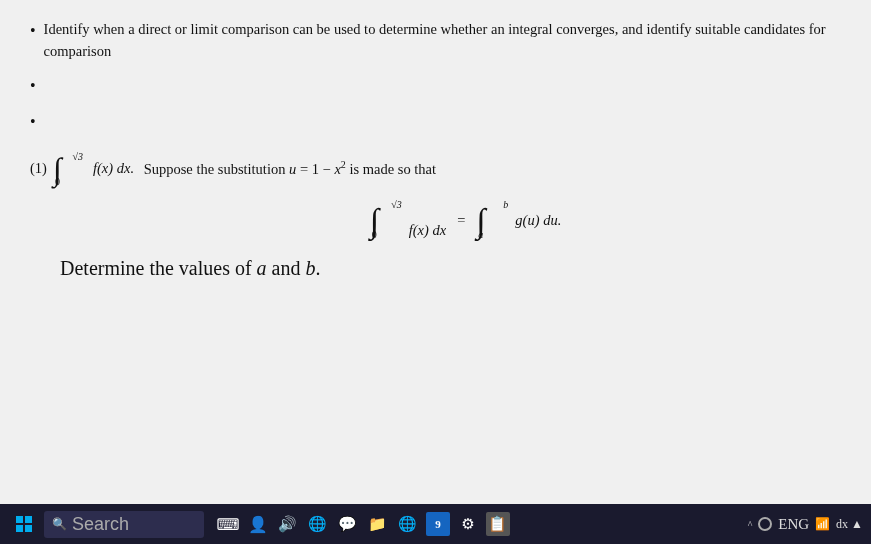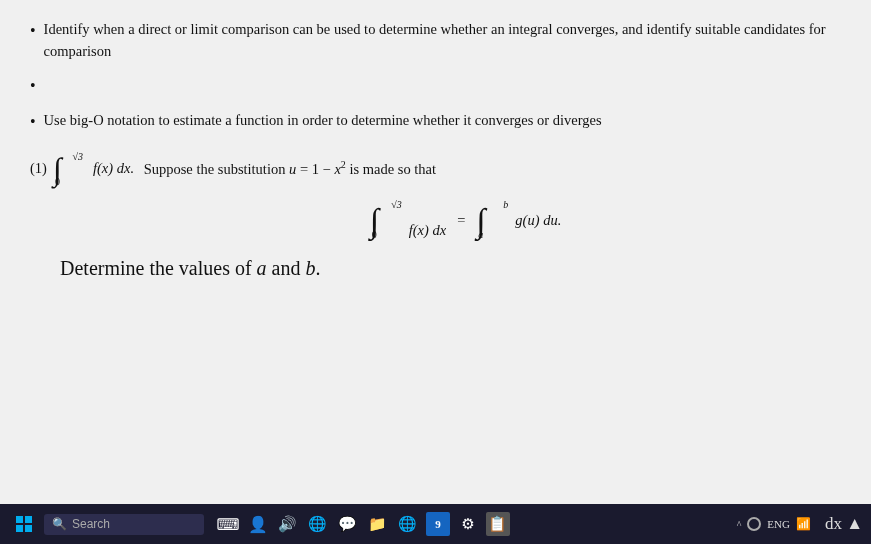"Use big-O notation to estimate" span.bullet-text { html: <span> Use big-O notation to estimate a function in order to determine whether it converges or diverges </span> -> none }
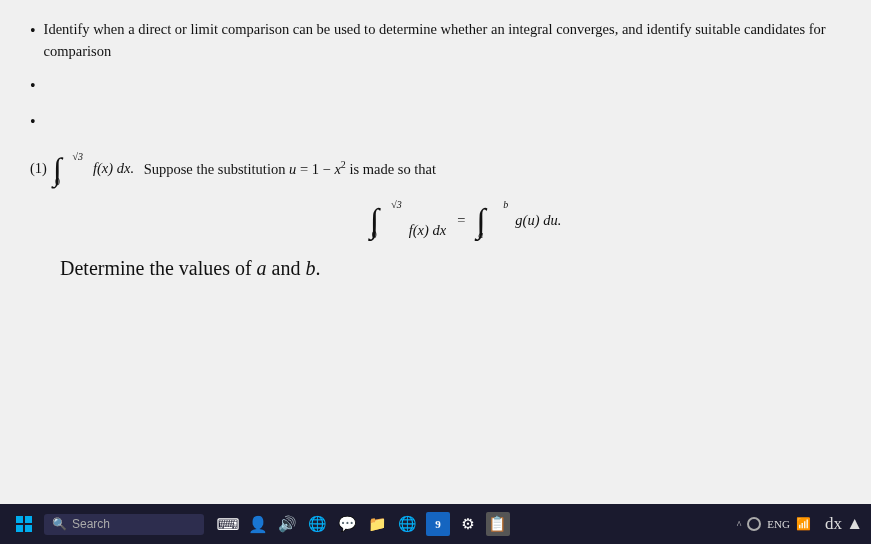"Search" .search-input-tb { font-size: 12px -> 18px }
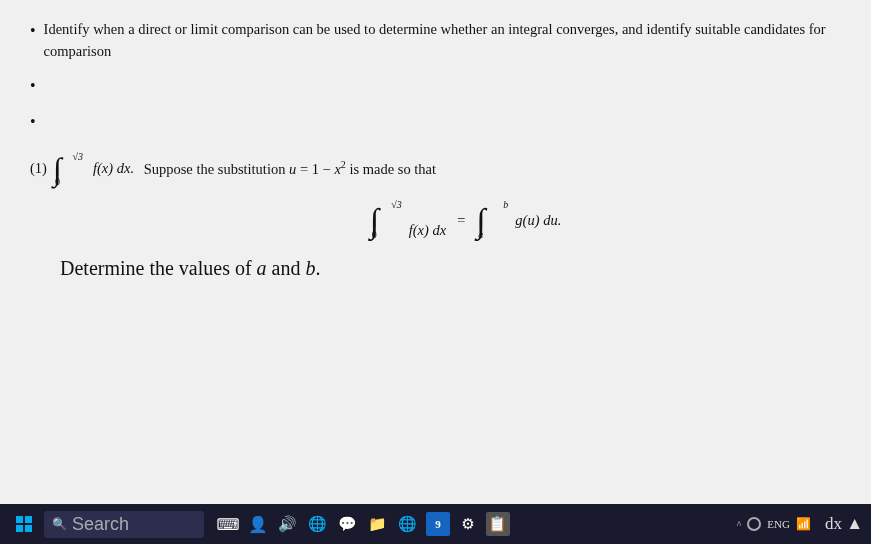"ENG" span { font-size: 11px -> 15px }
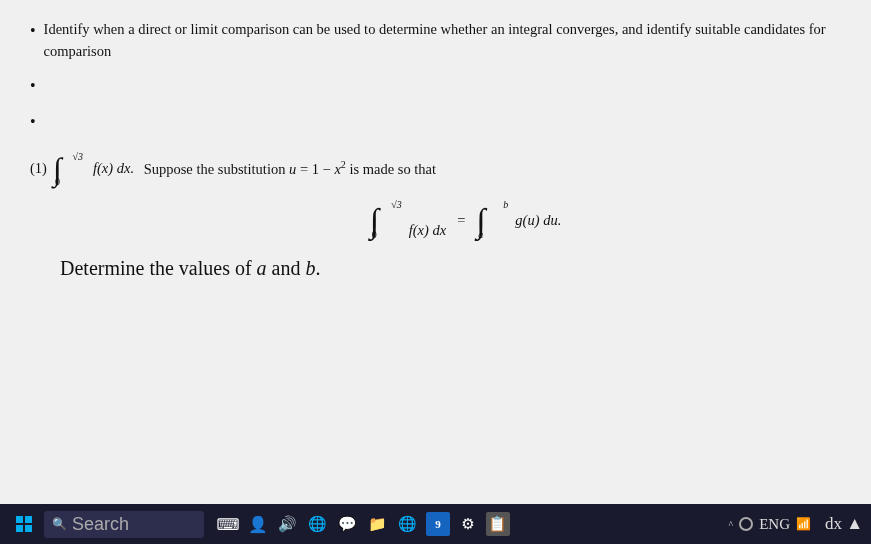"dx ▲" span { font-size: 17px -> 12px; margin-left: 8px -> none }
